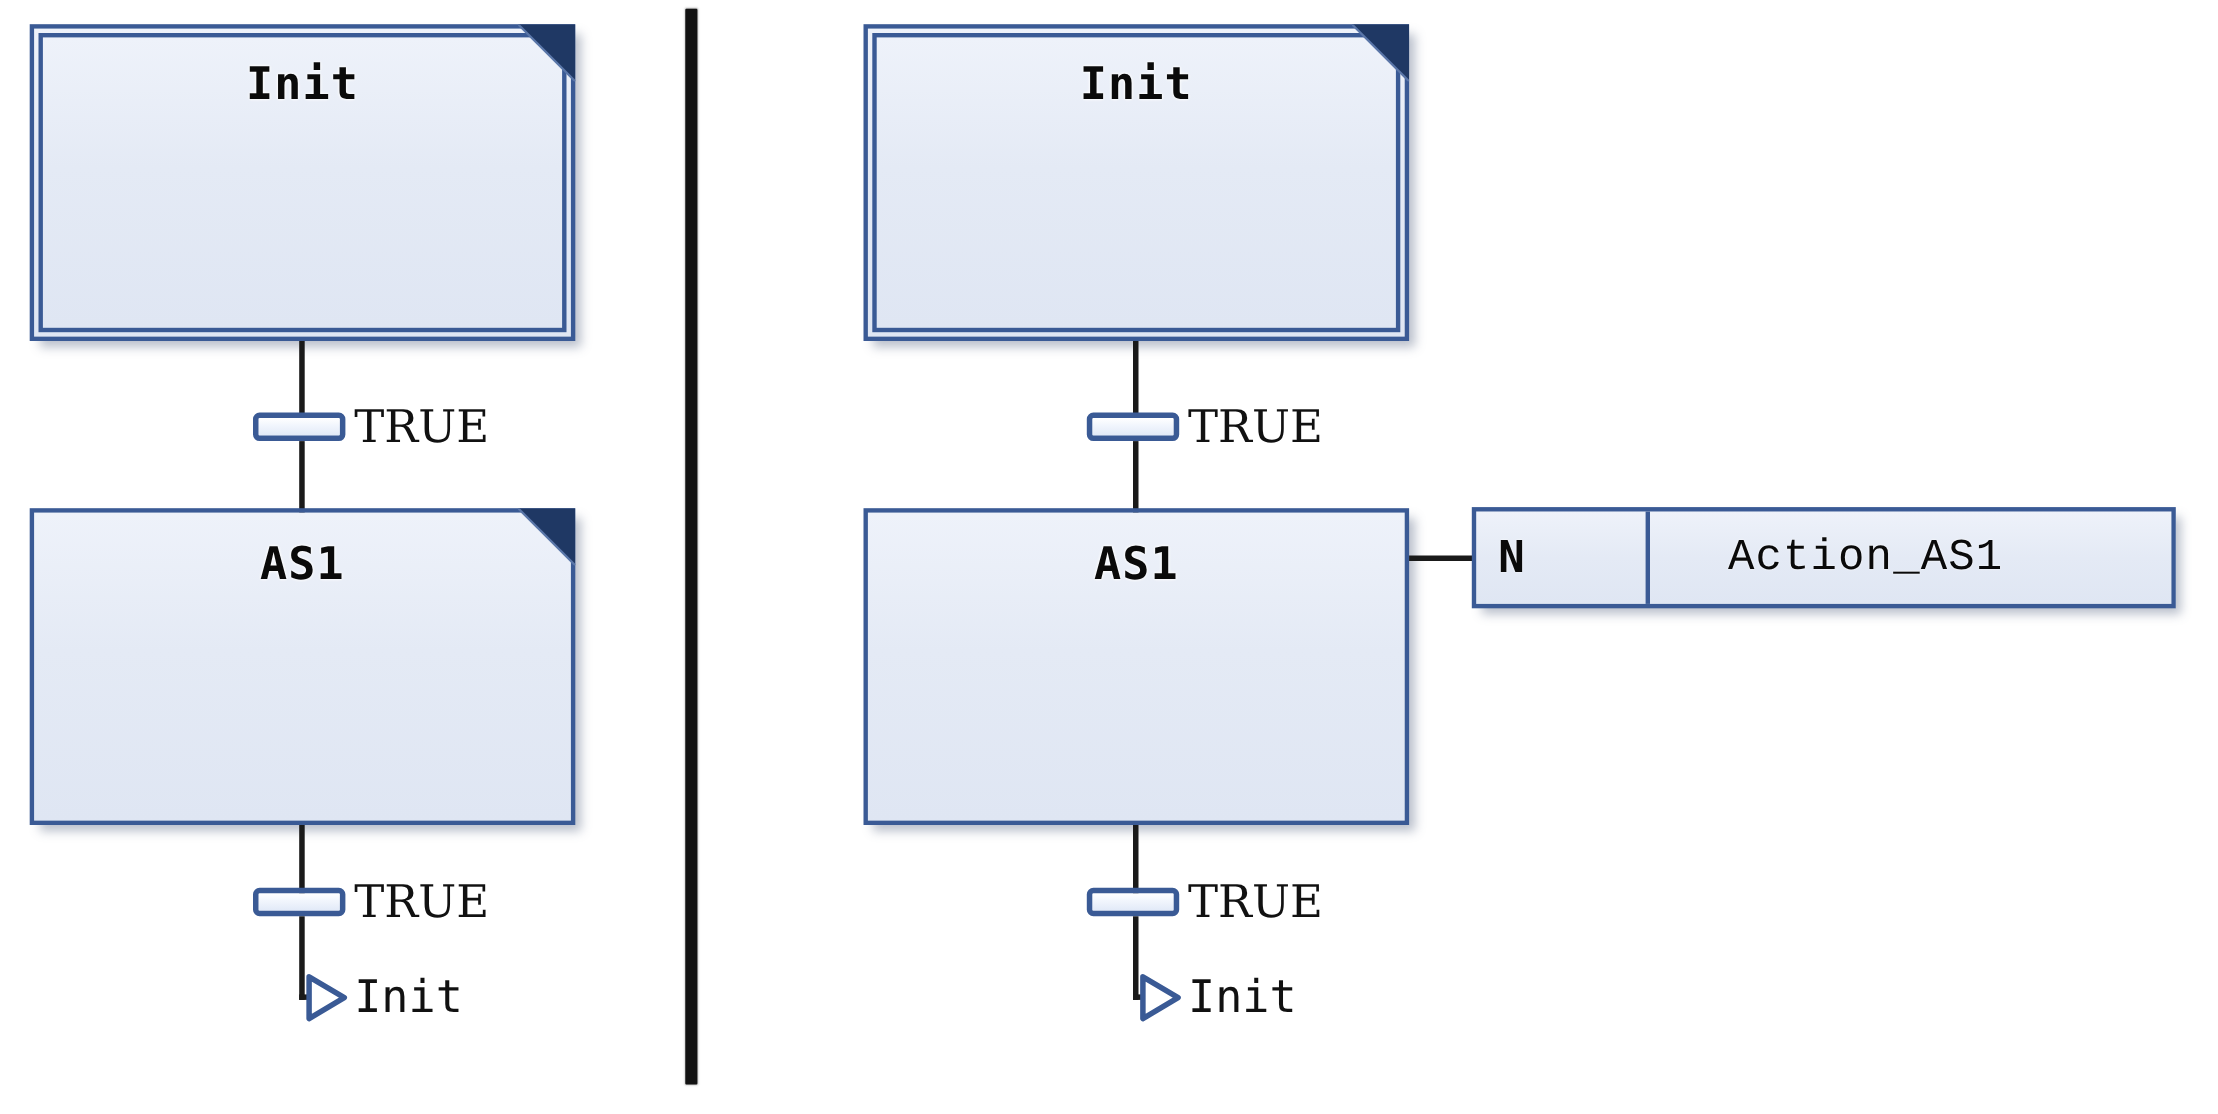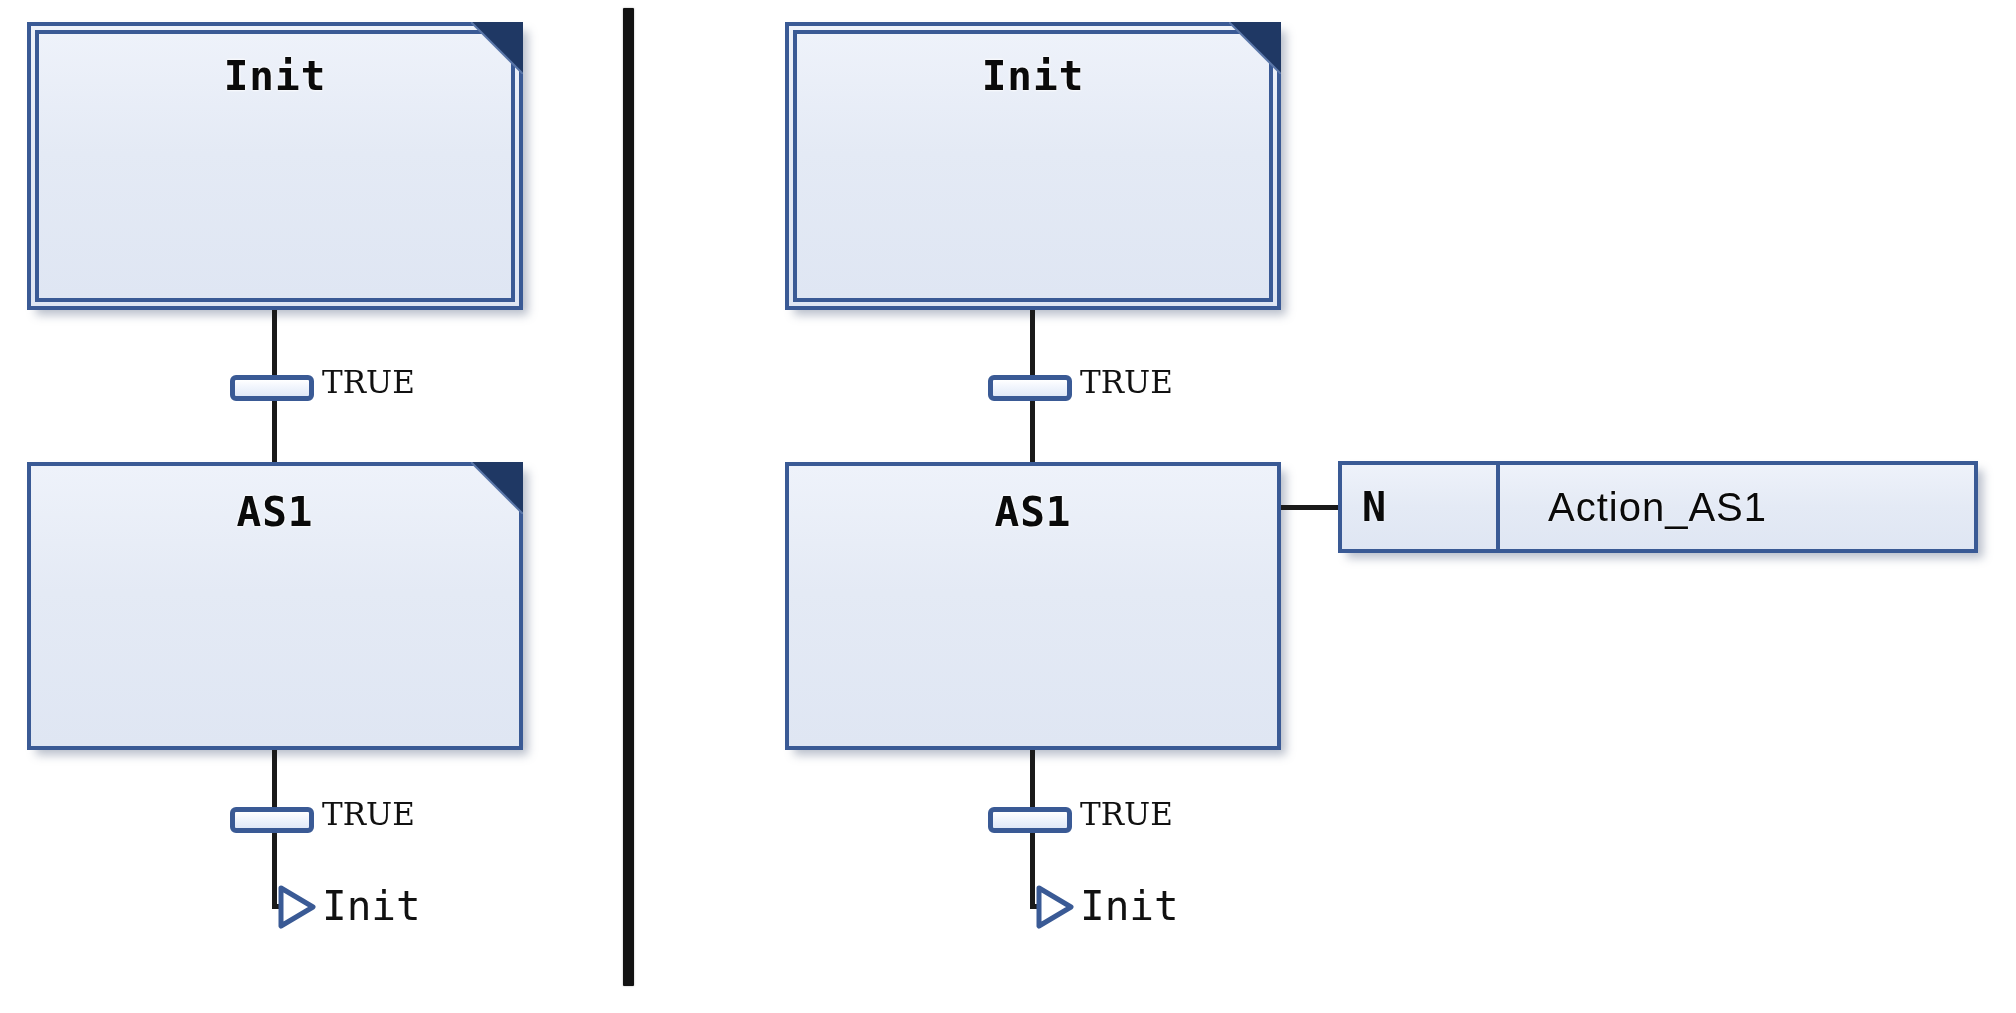"TRUE" .trans-label { font-size: 31px -> 41px }
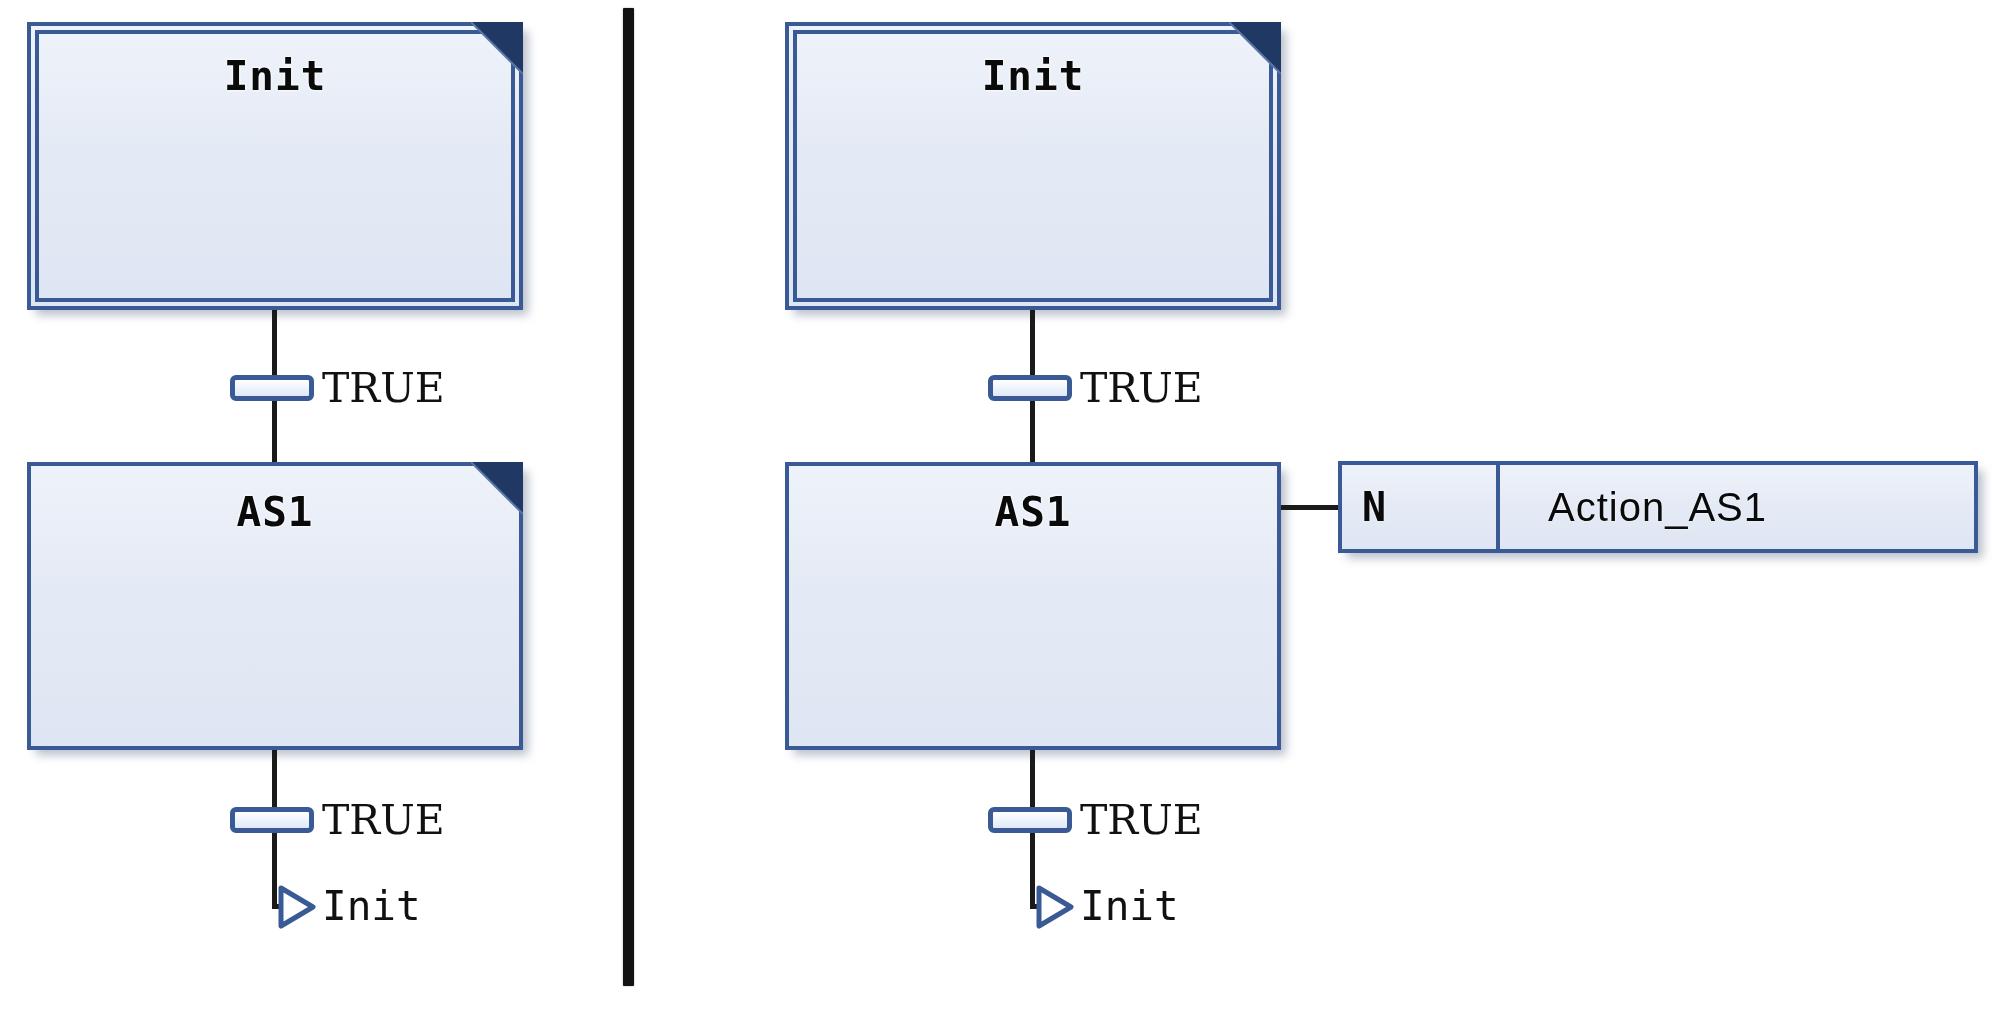"Action_AS1" .action-name { font-family: Liberation Sans, sans-serif -> Liberation Mono, monospace; padding-left: 48px -> 71px }
